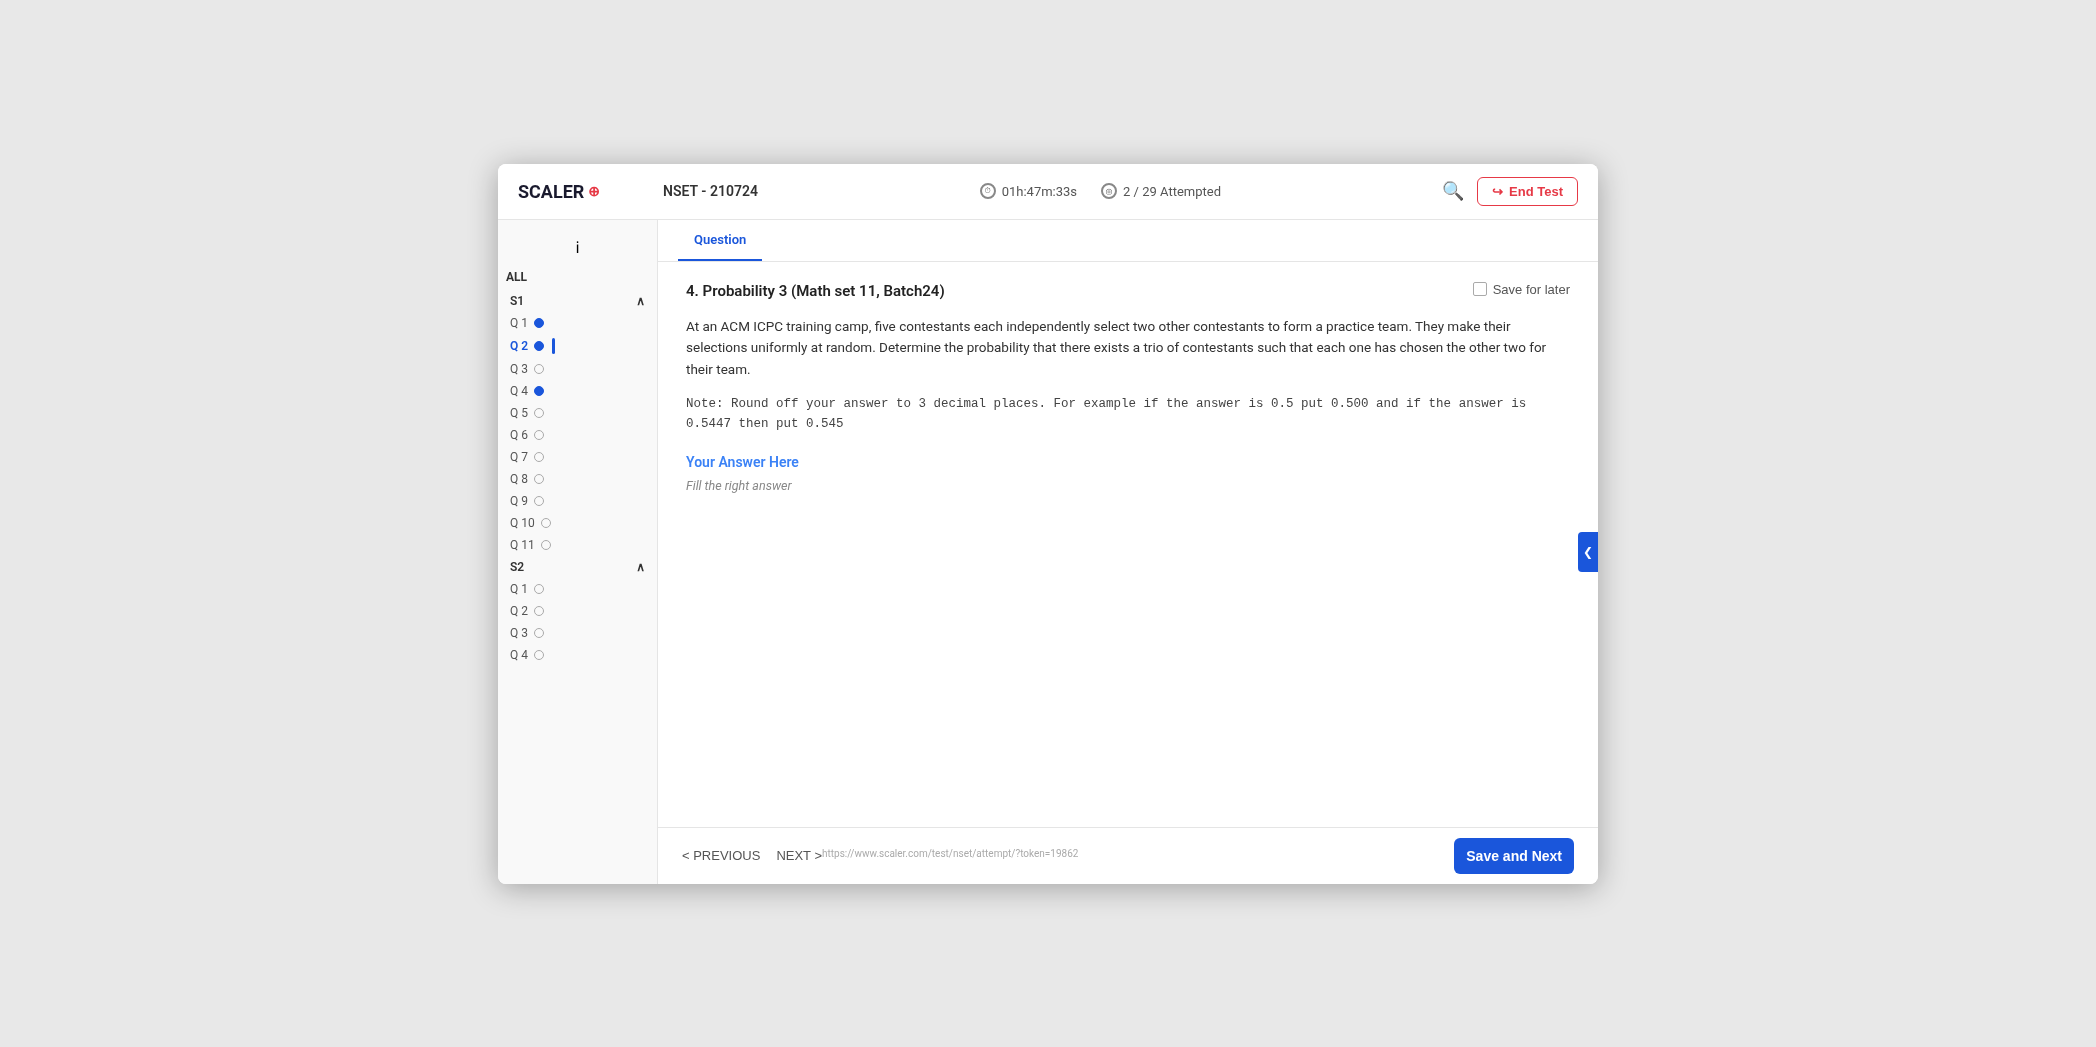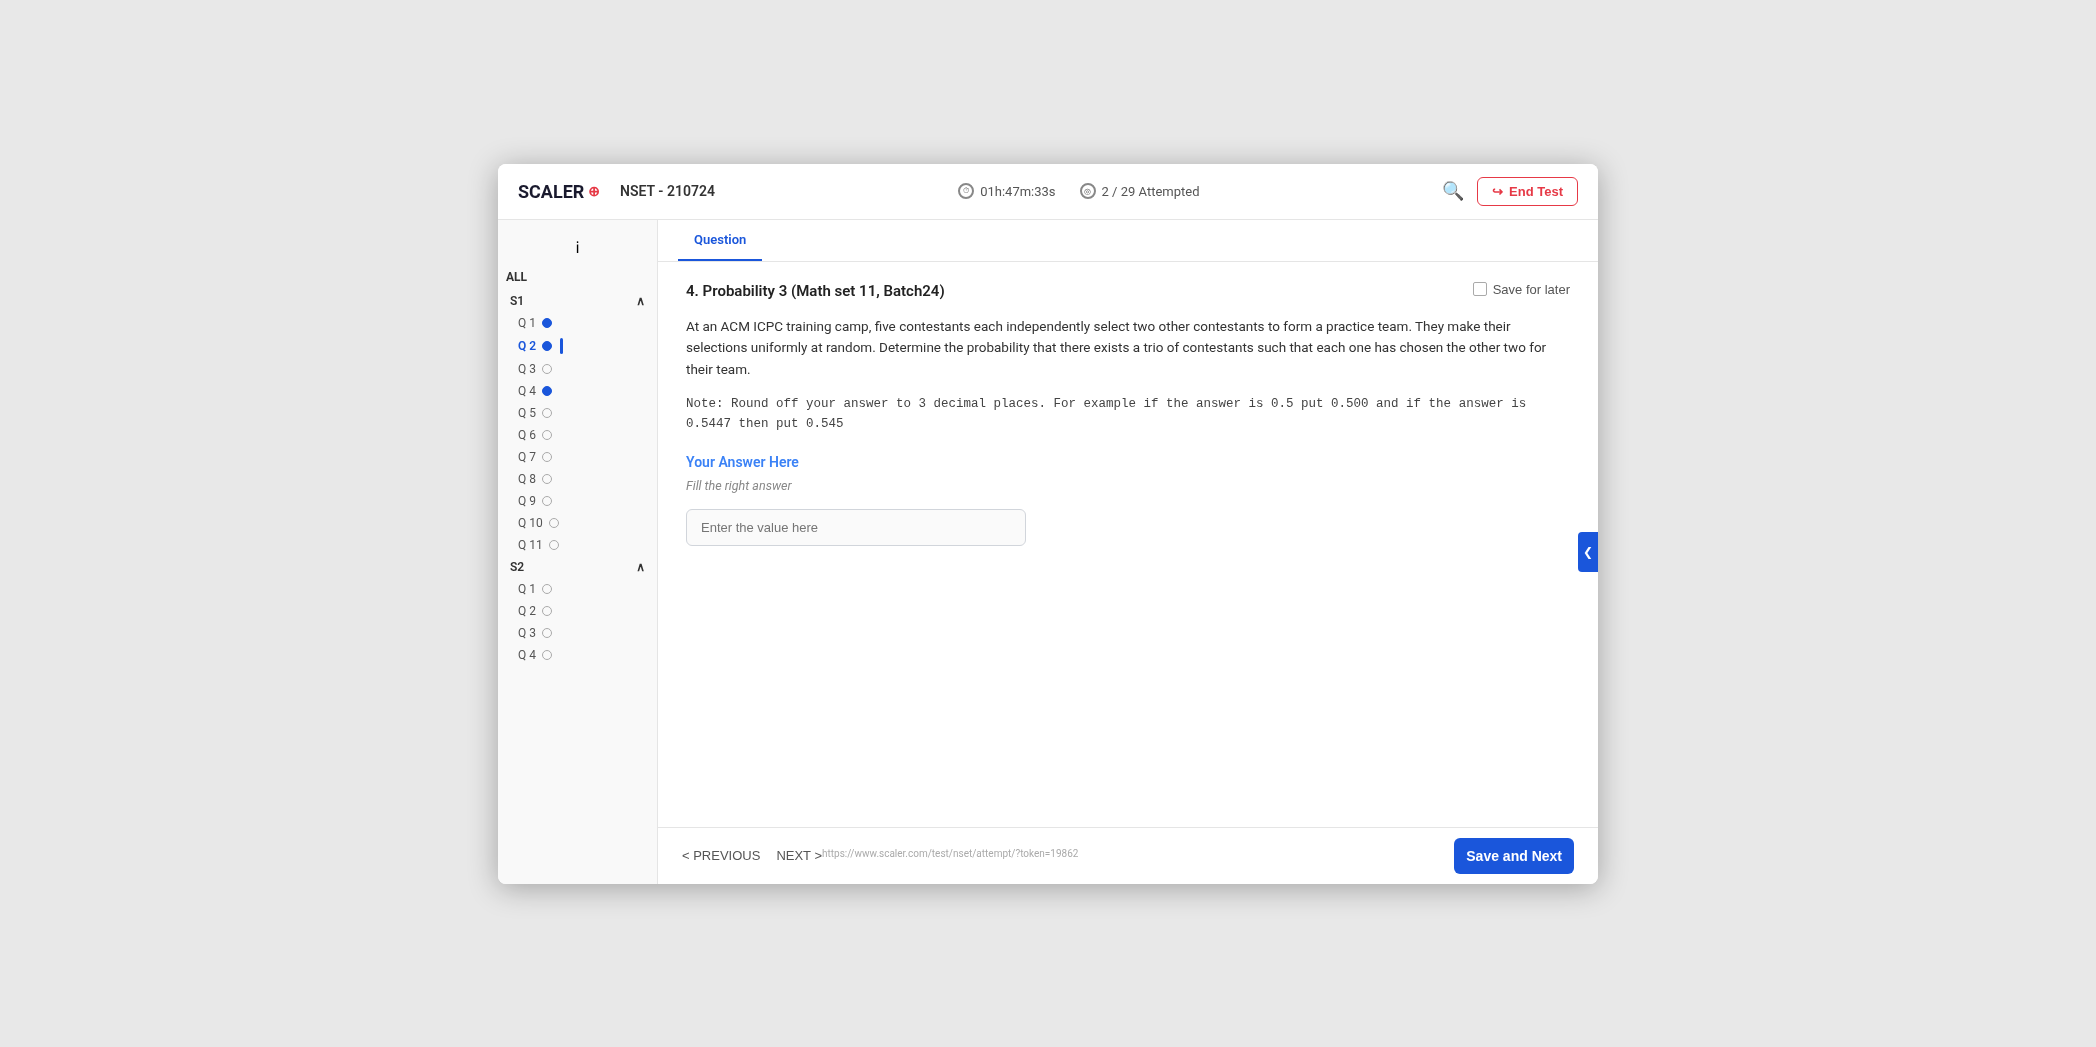"NSET - 210724" .exam-title { margin-left: none -> 43px }
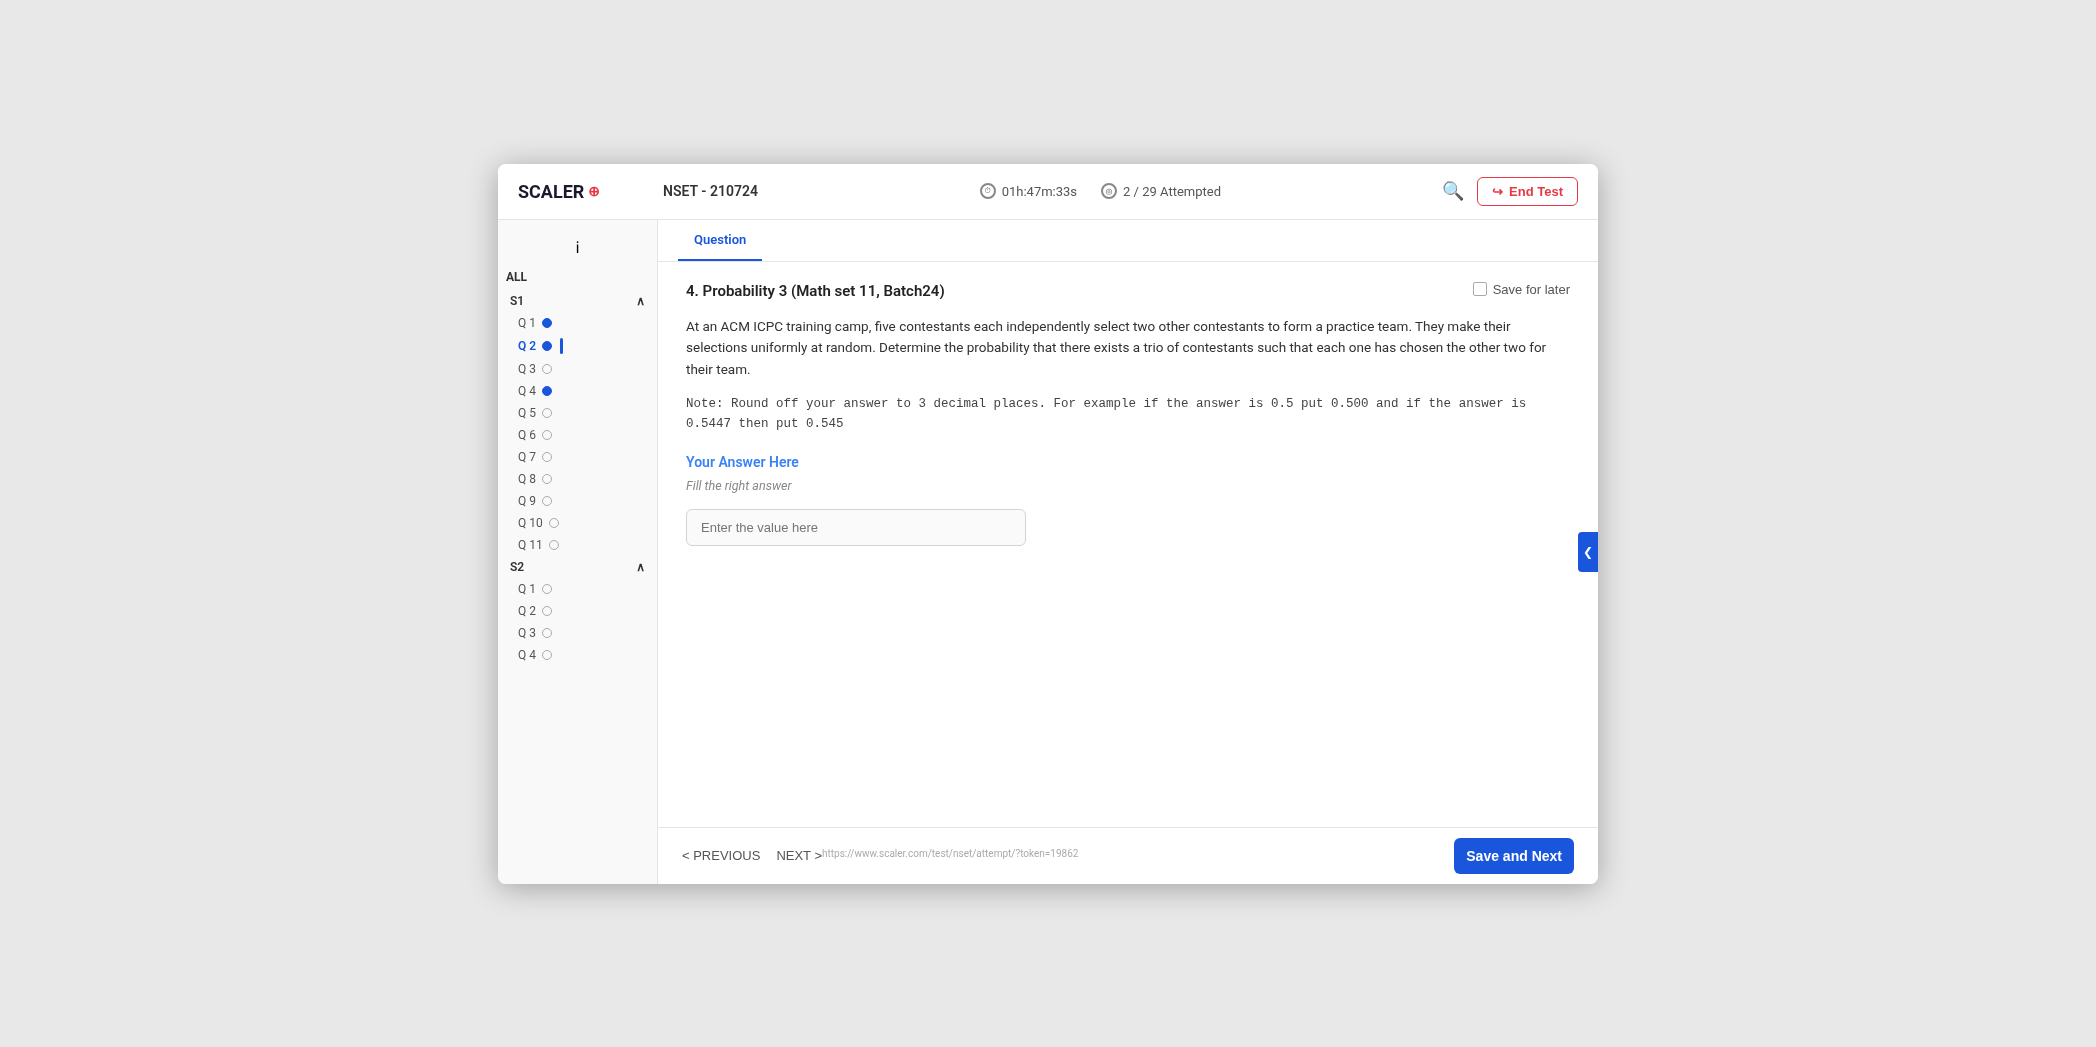"Q 1" .sidebar-question-item { padding: 4px 20px -> 4px 12px }
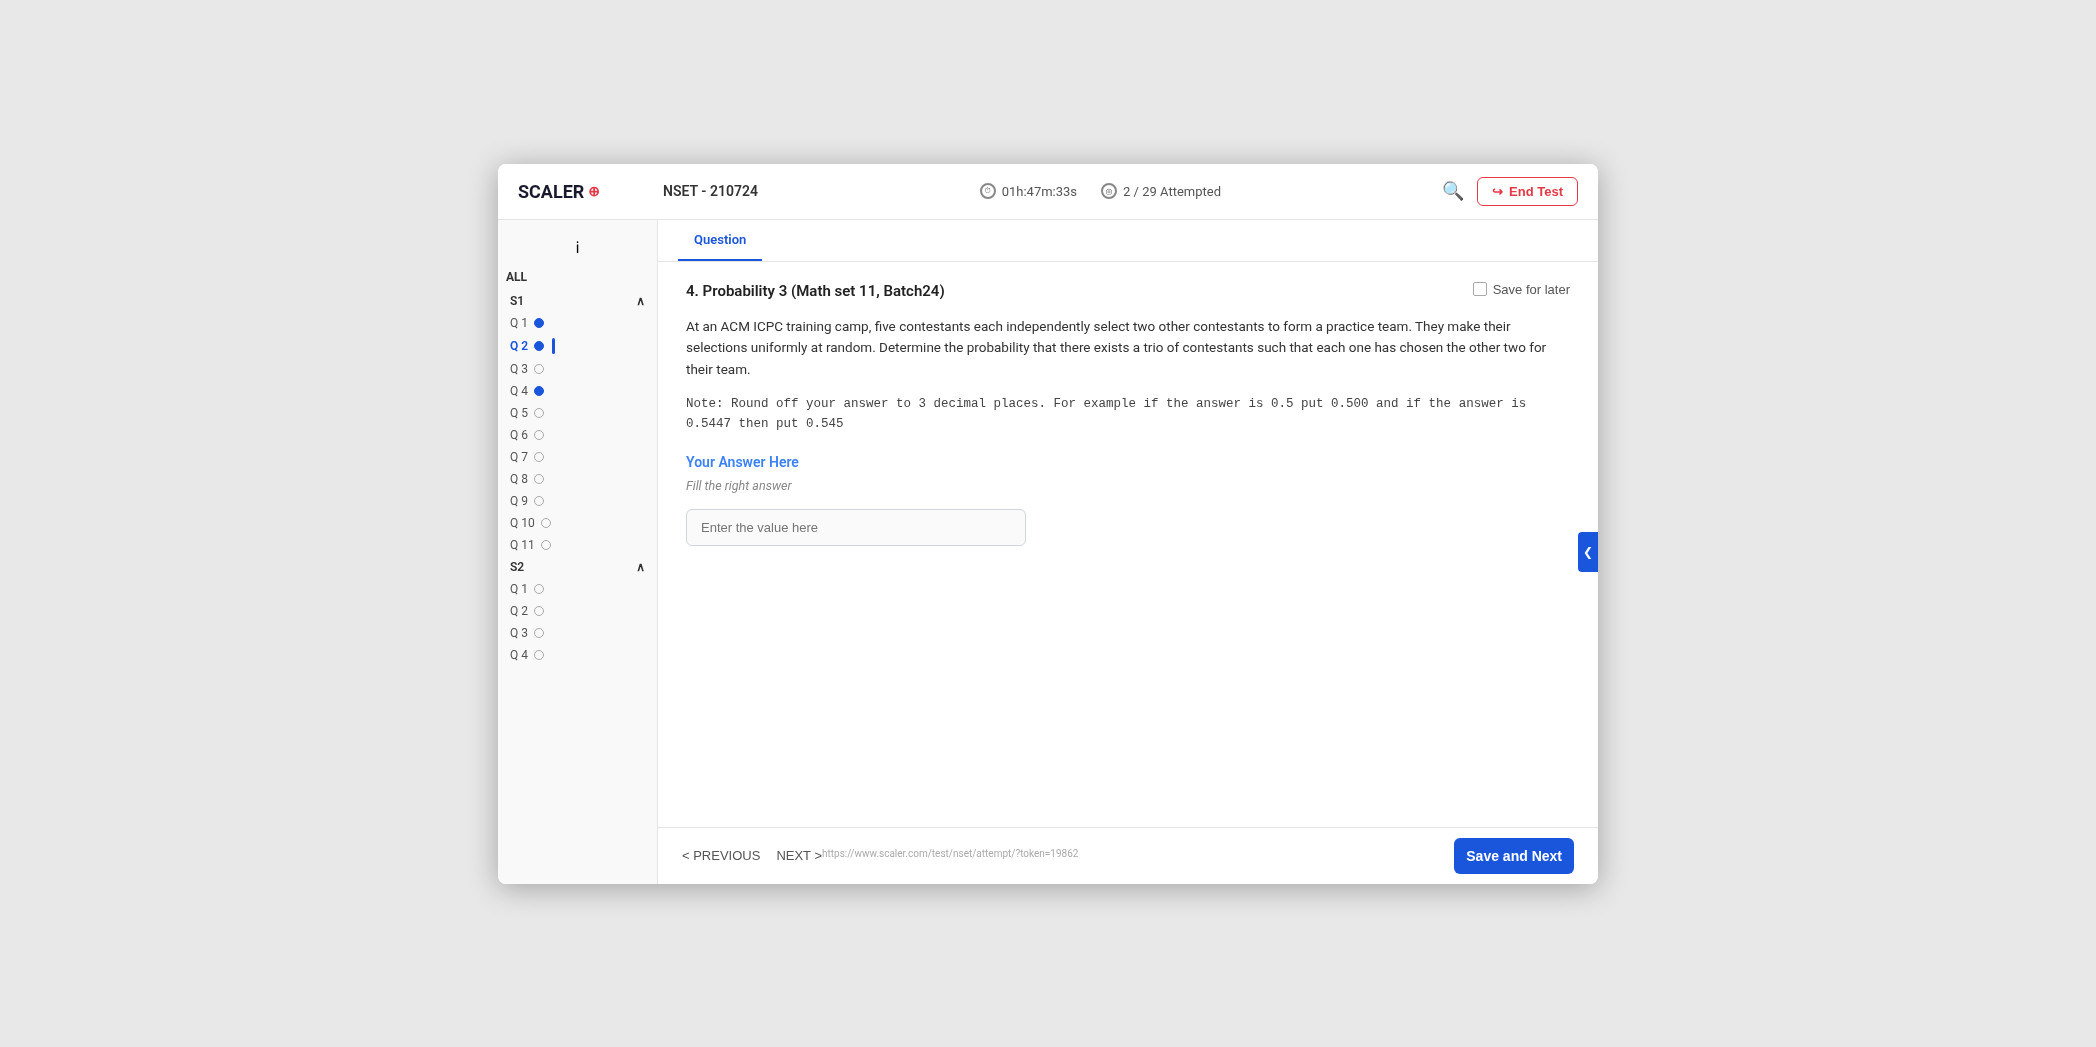"Enter the value here" input.answer-input { html: <input> -> none }
